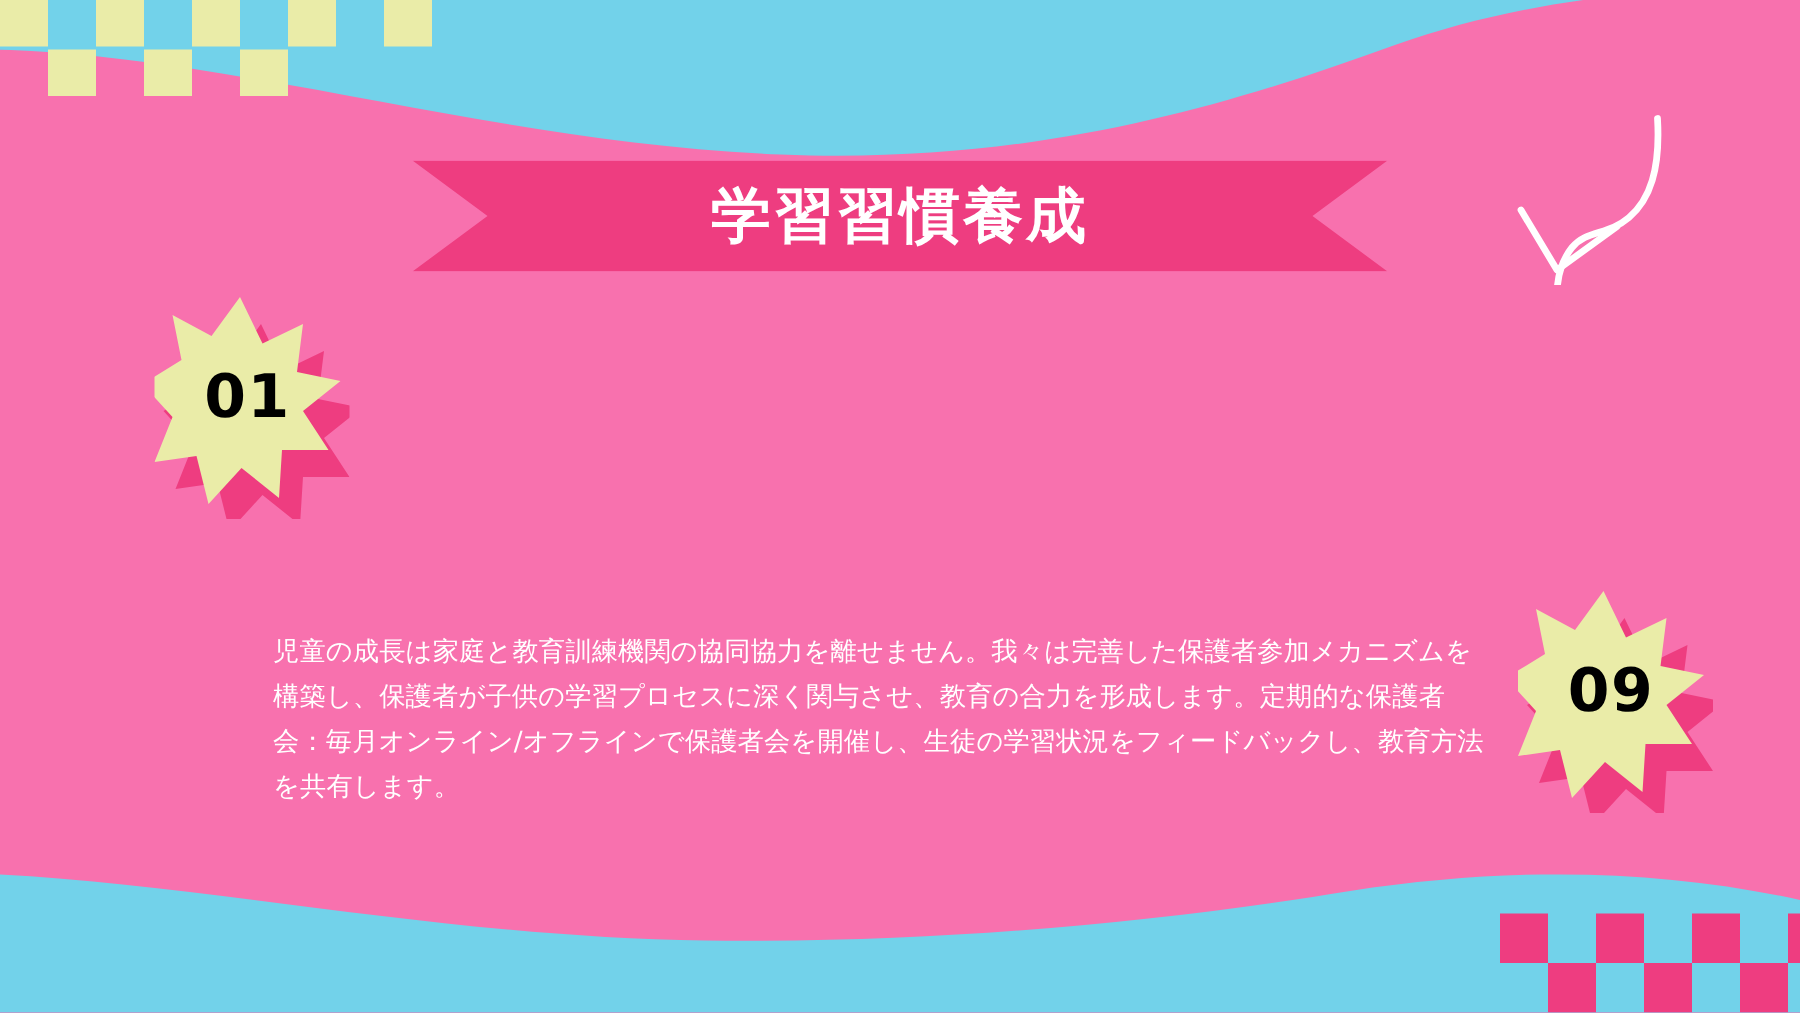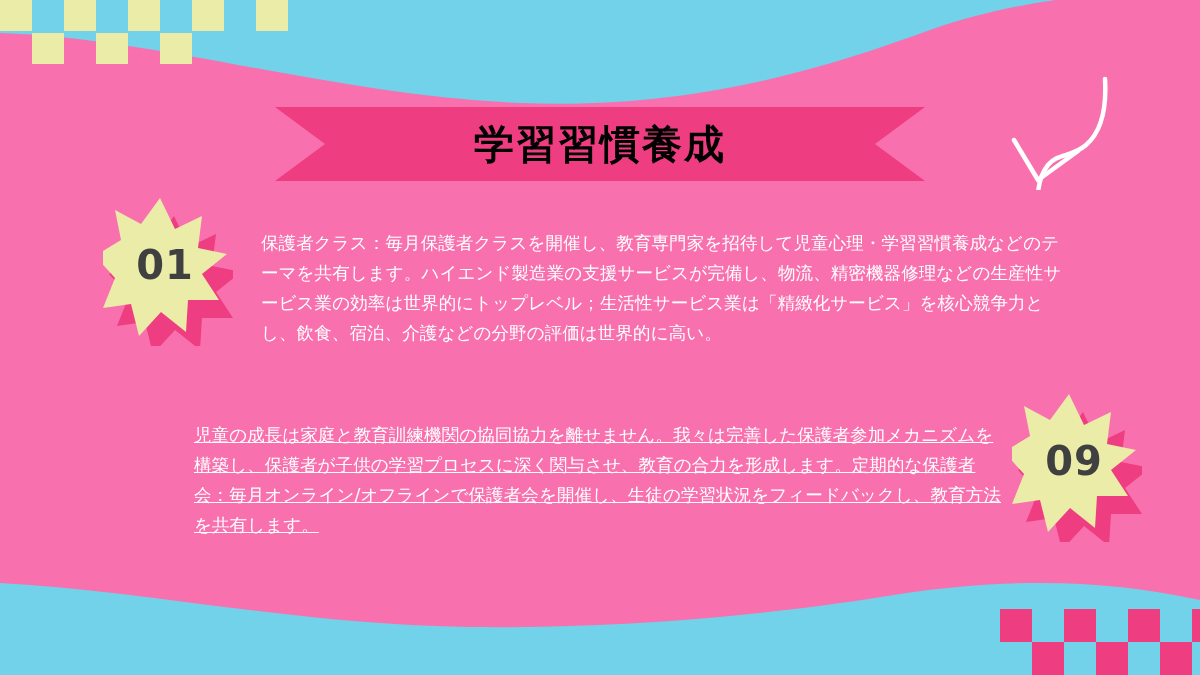"学習習慣養成" .banner-title { color: #000000 -> #ffffff }
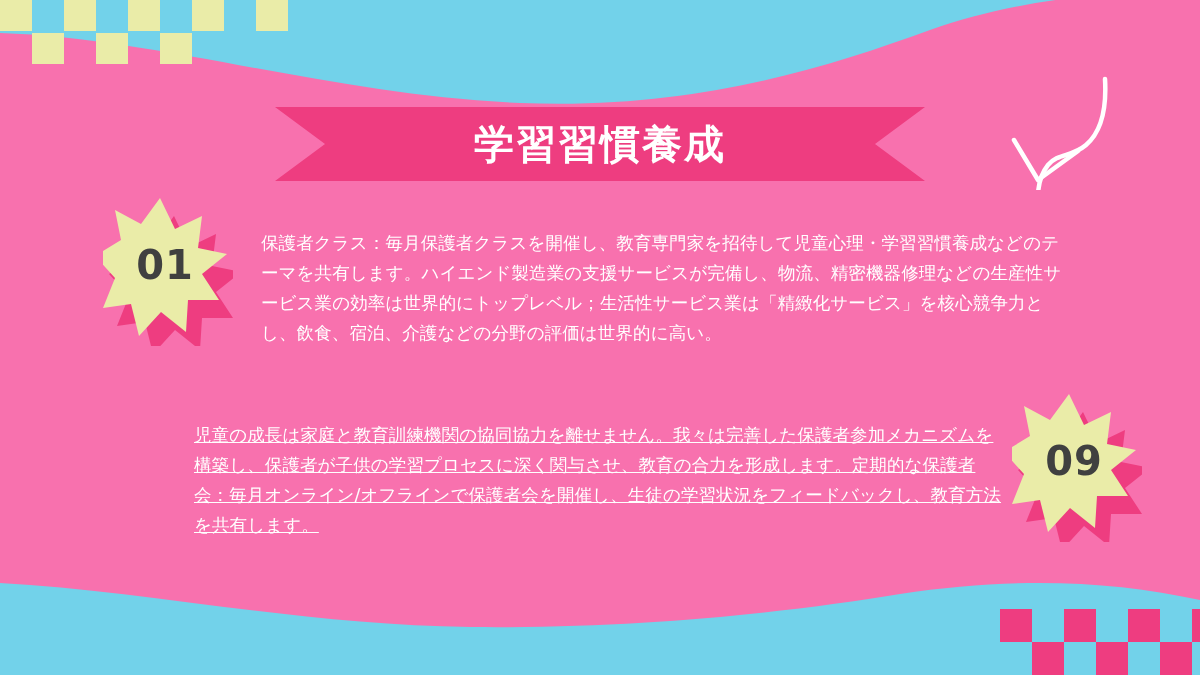"01" .badge-num { color: #404040 -> #000000 }
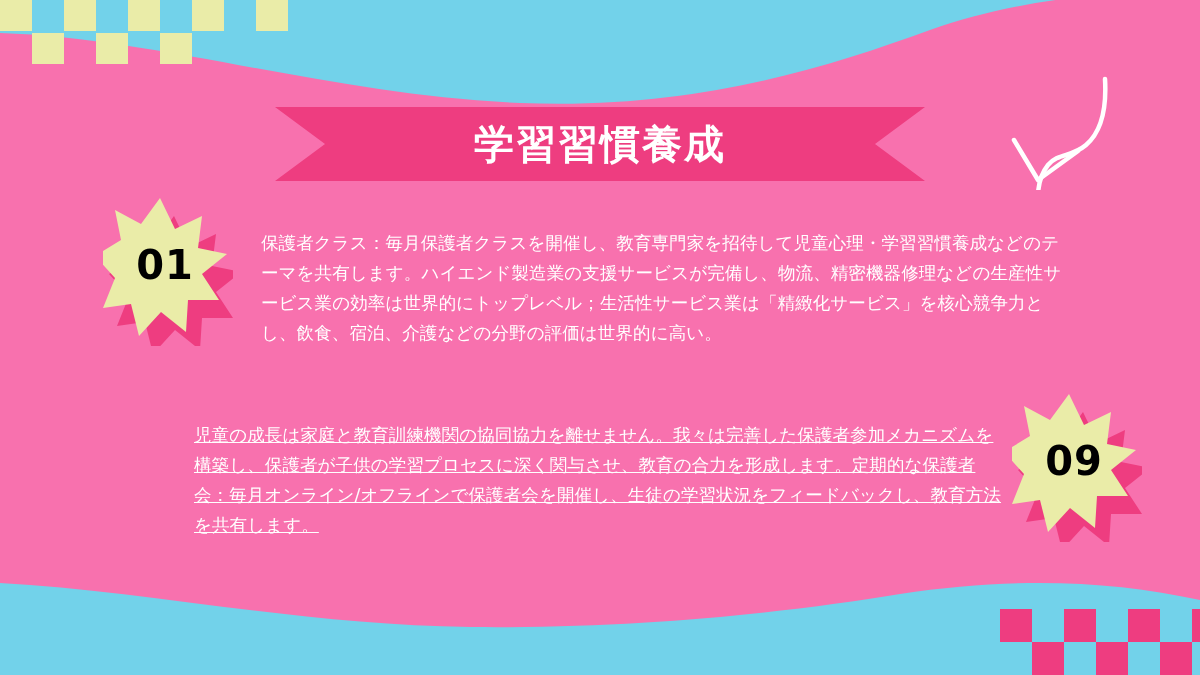"保護者クラス：毎月保護者クラスを開催し、教育専門家を招待して児童心理・学習習慣養" div.para { html: <div> <p>保護者クラス：毎月保護者クラスを開催し、教育専門家を招待して児童心理・学習習慣養成などのテーマを共有します。ハイエンド製造業の支援サービスが完備し、物流、精密機器修理などの生産性サービス業の効率は世界的にトップレベル；生活性サービス業は「精緻化サービス」を核心競争力とし、飲食、宿泊、介護などの分野の評価は世界的に高い。</p> </div> -> none }
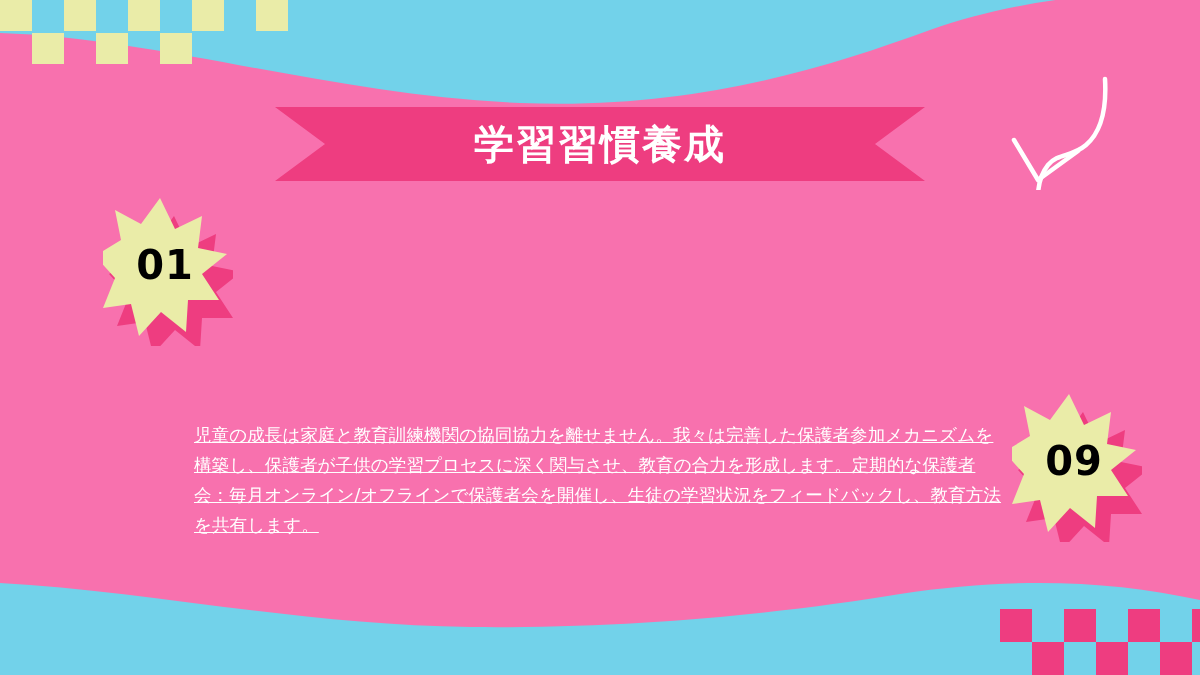"児童の成長は家庭と教育訓練機関の協同協力を離せません。我々は完善した保護者参加メ" #para-2 { left: 194px -> 182px; text-decoration: underline -> none }
